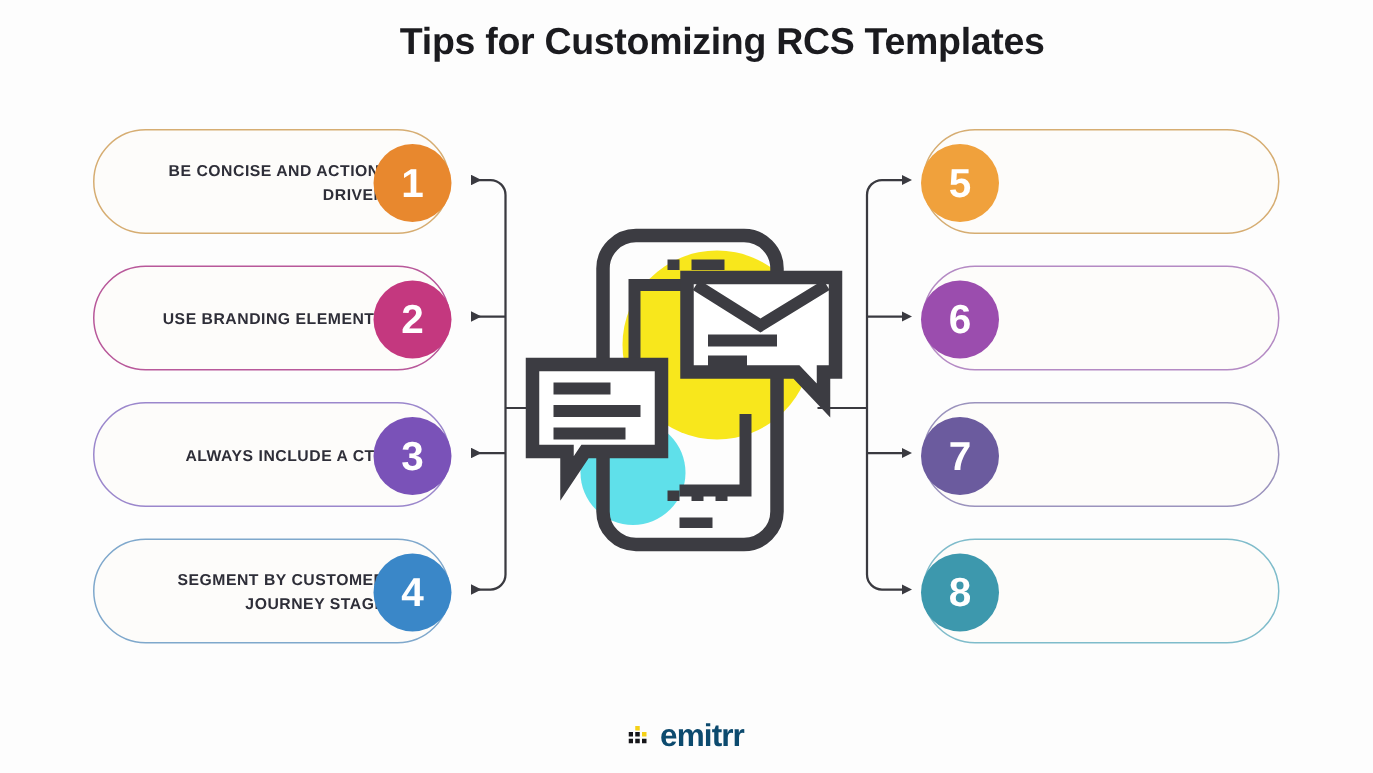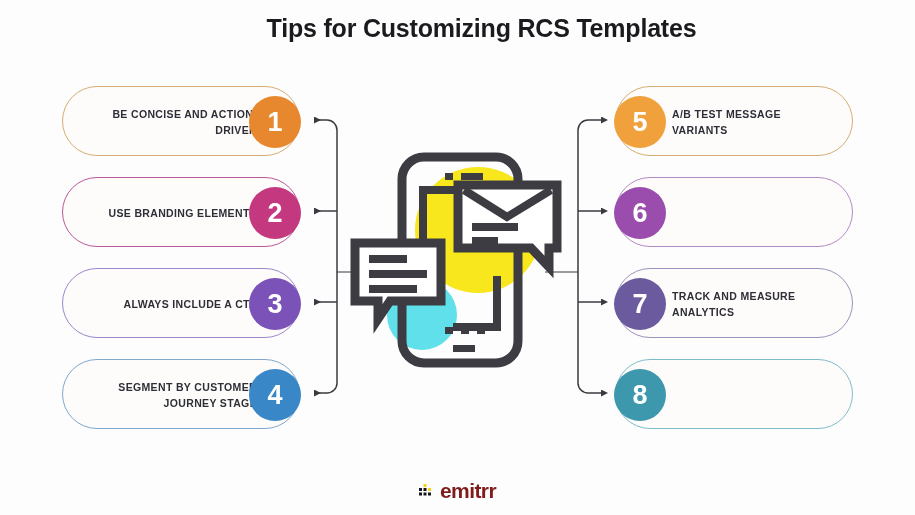"A/B TEST MESSAGE VARIANTS" div.pill-label { html: <div>A/B TEST MESSAGE VARIANTS</div> -> none }
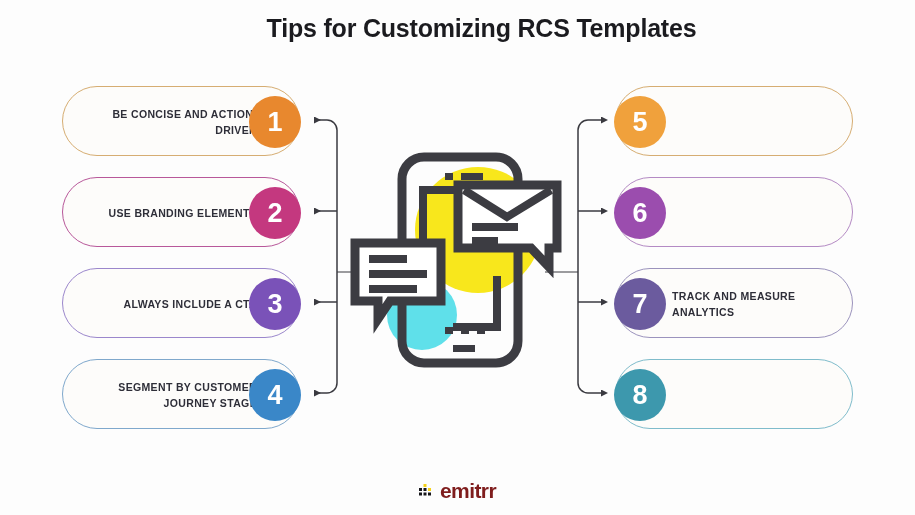"TRACK AND MEASURE ANALYTICS" div.pill-label { html: <div>TRACK AND MEASURE ANALYTICS</div> -> none }
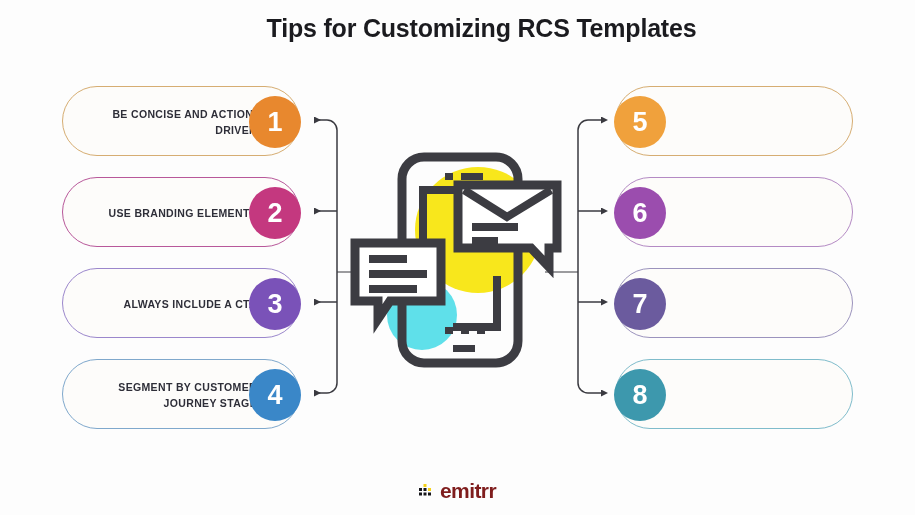"emitrr" .logo-word { color: #7f1d1d -> #0c4a6e }
